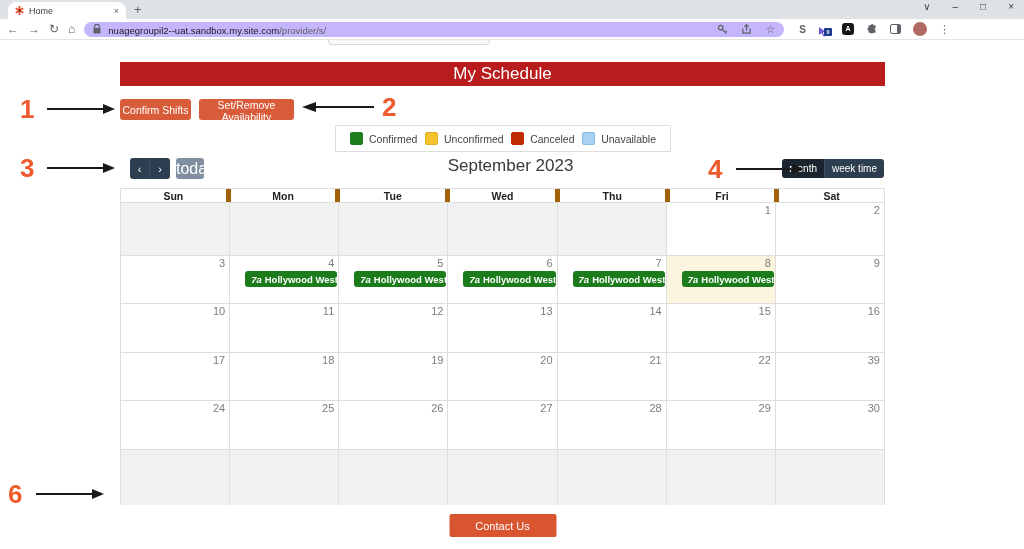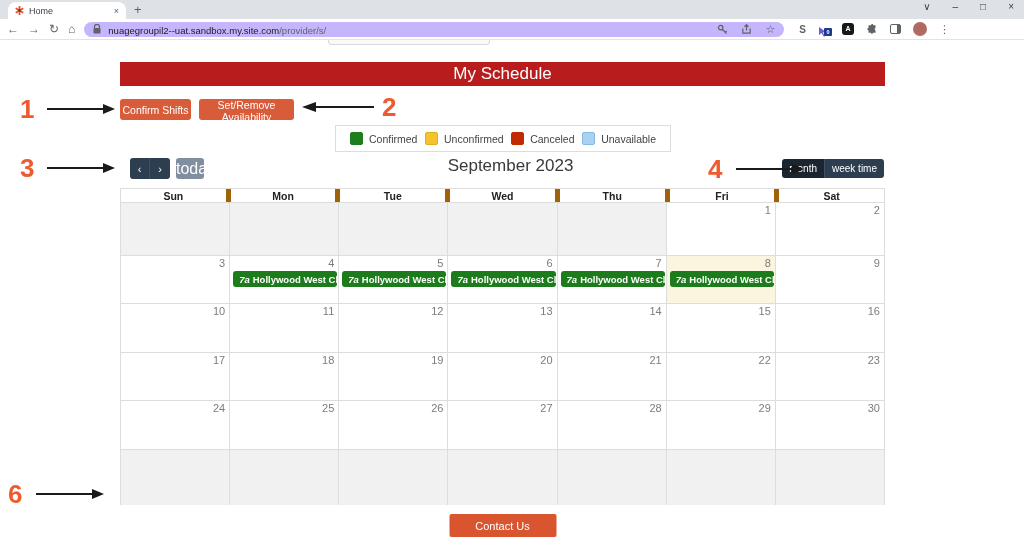"7a" .event { margin: 15px 1px 0 3px -> 15px 1px 0 15px }
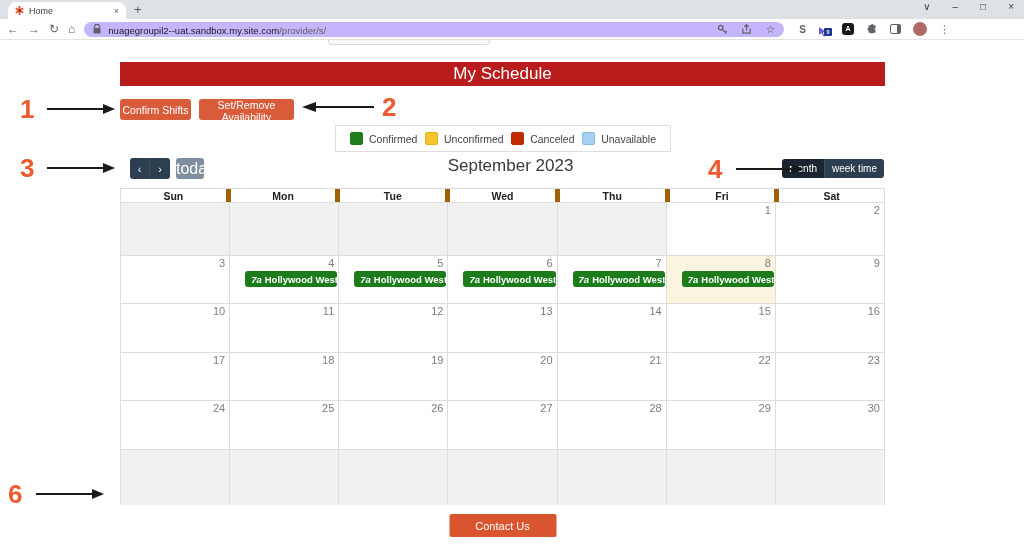"23" span.datenum { text: 23 -> 39 }
